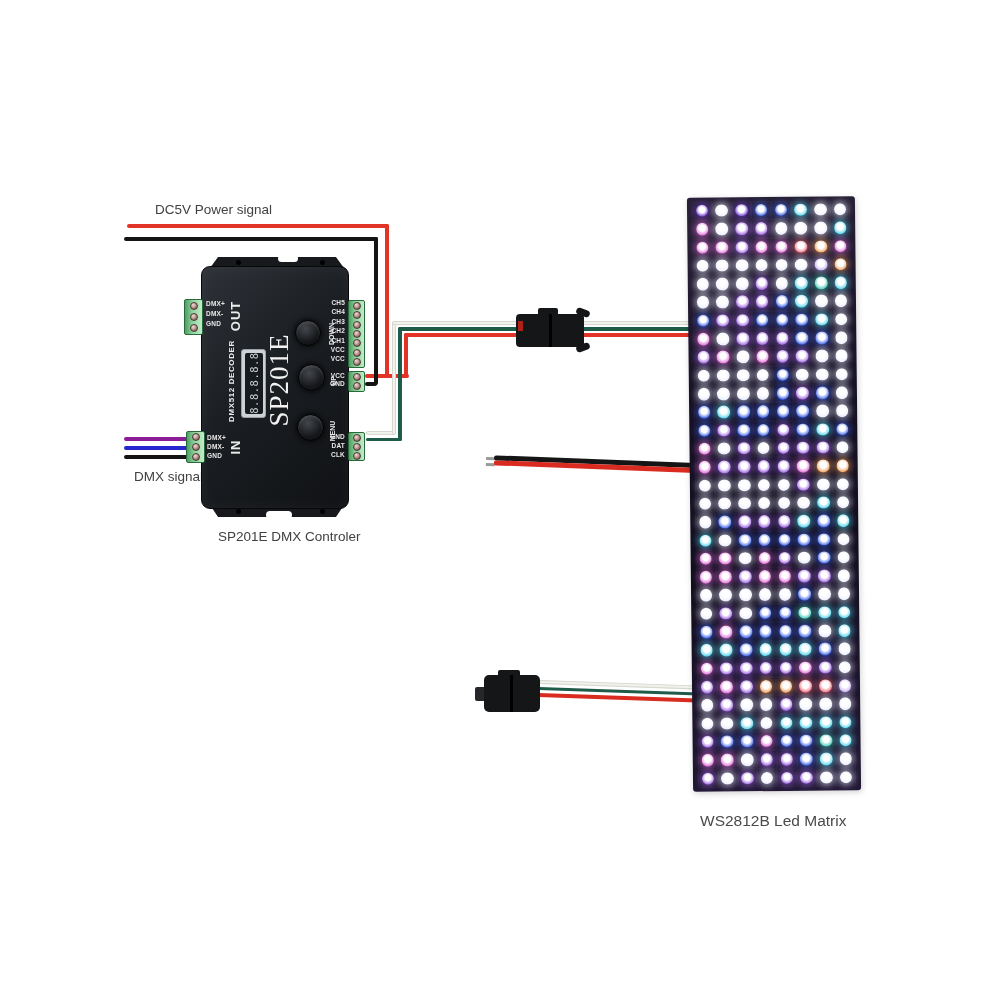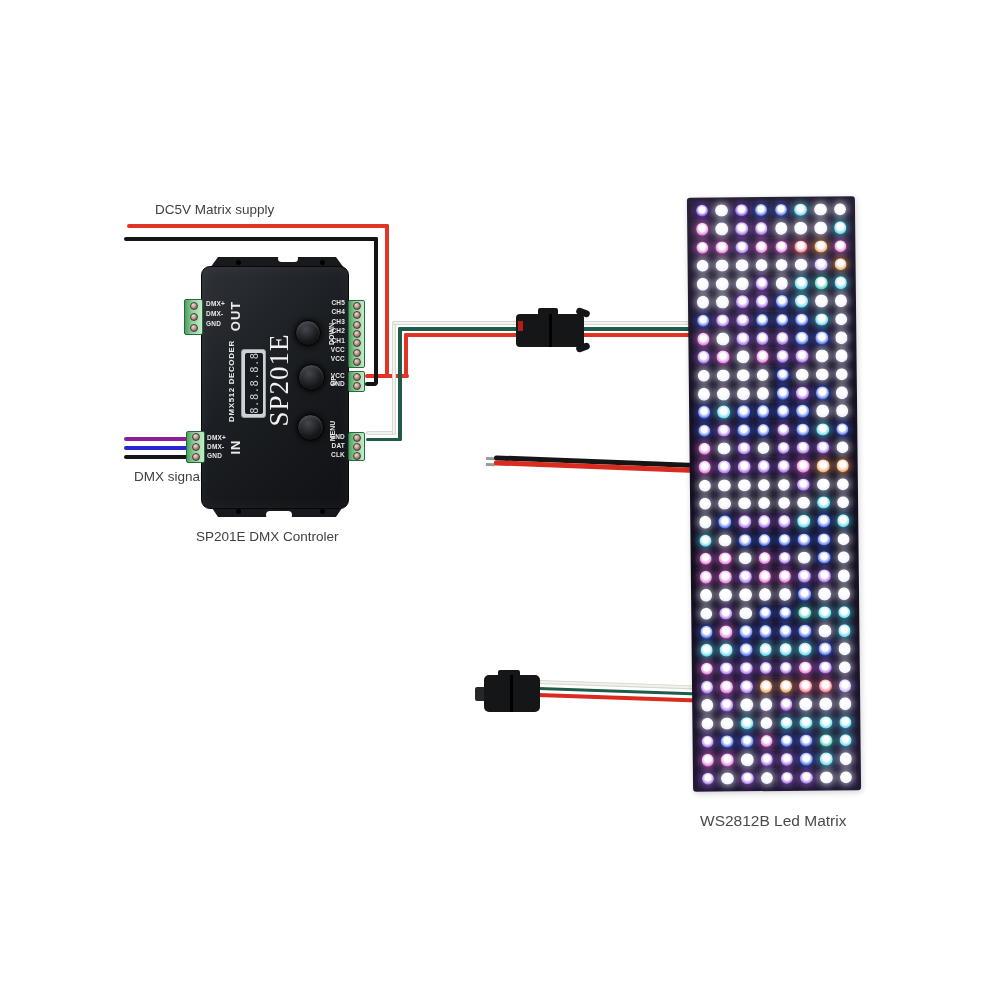"DC5V Matrix supply" div.lbl { text: Matrix supply -> Power signal }
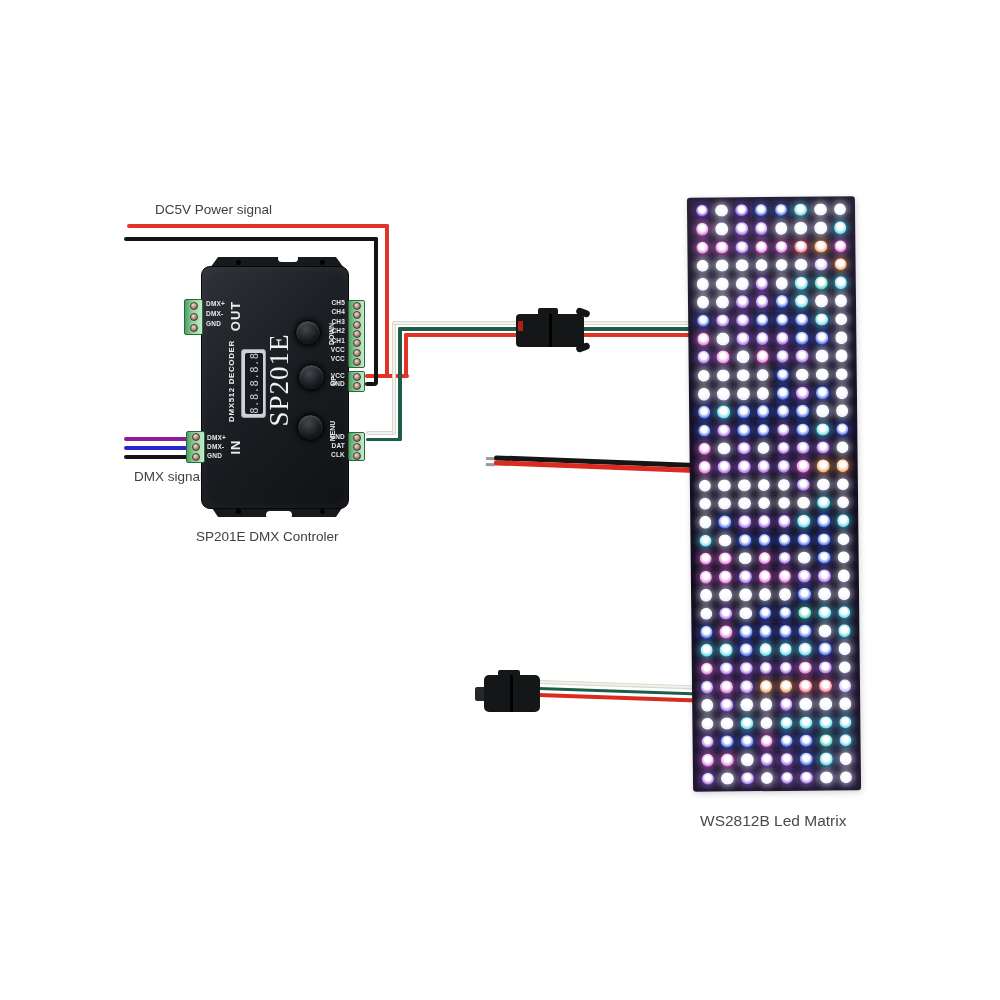"SP201E DMX Controler" div.lbl { left: 196px -> 218px }
